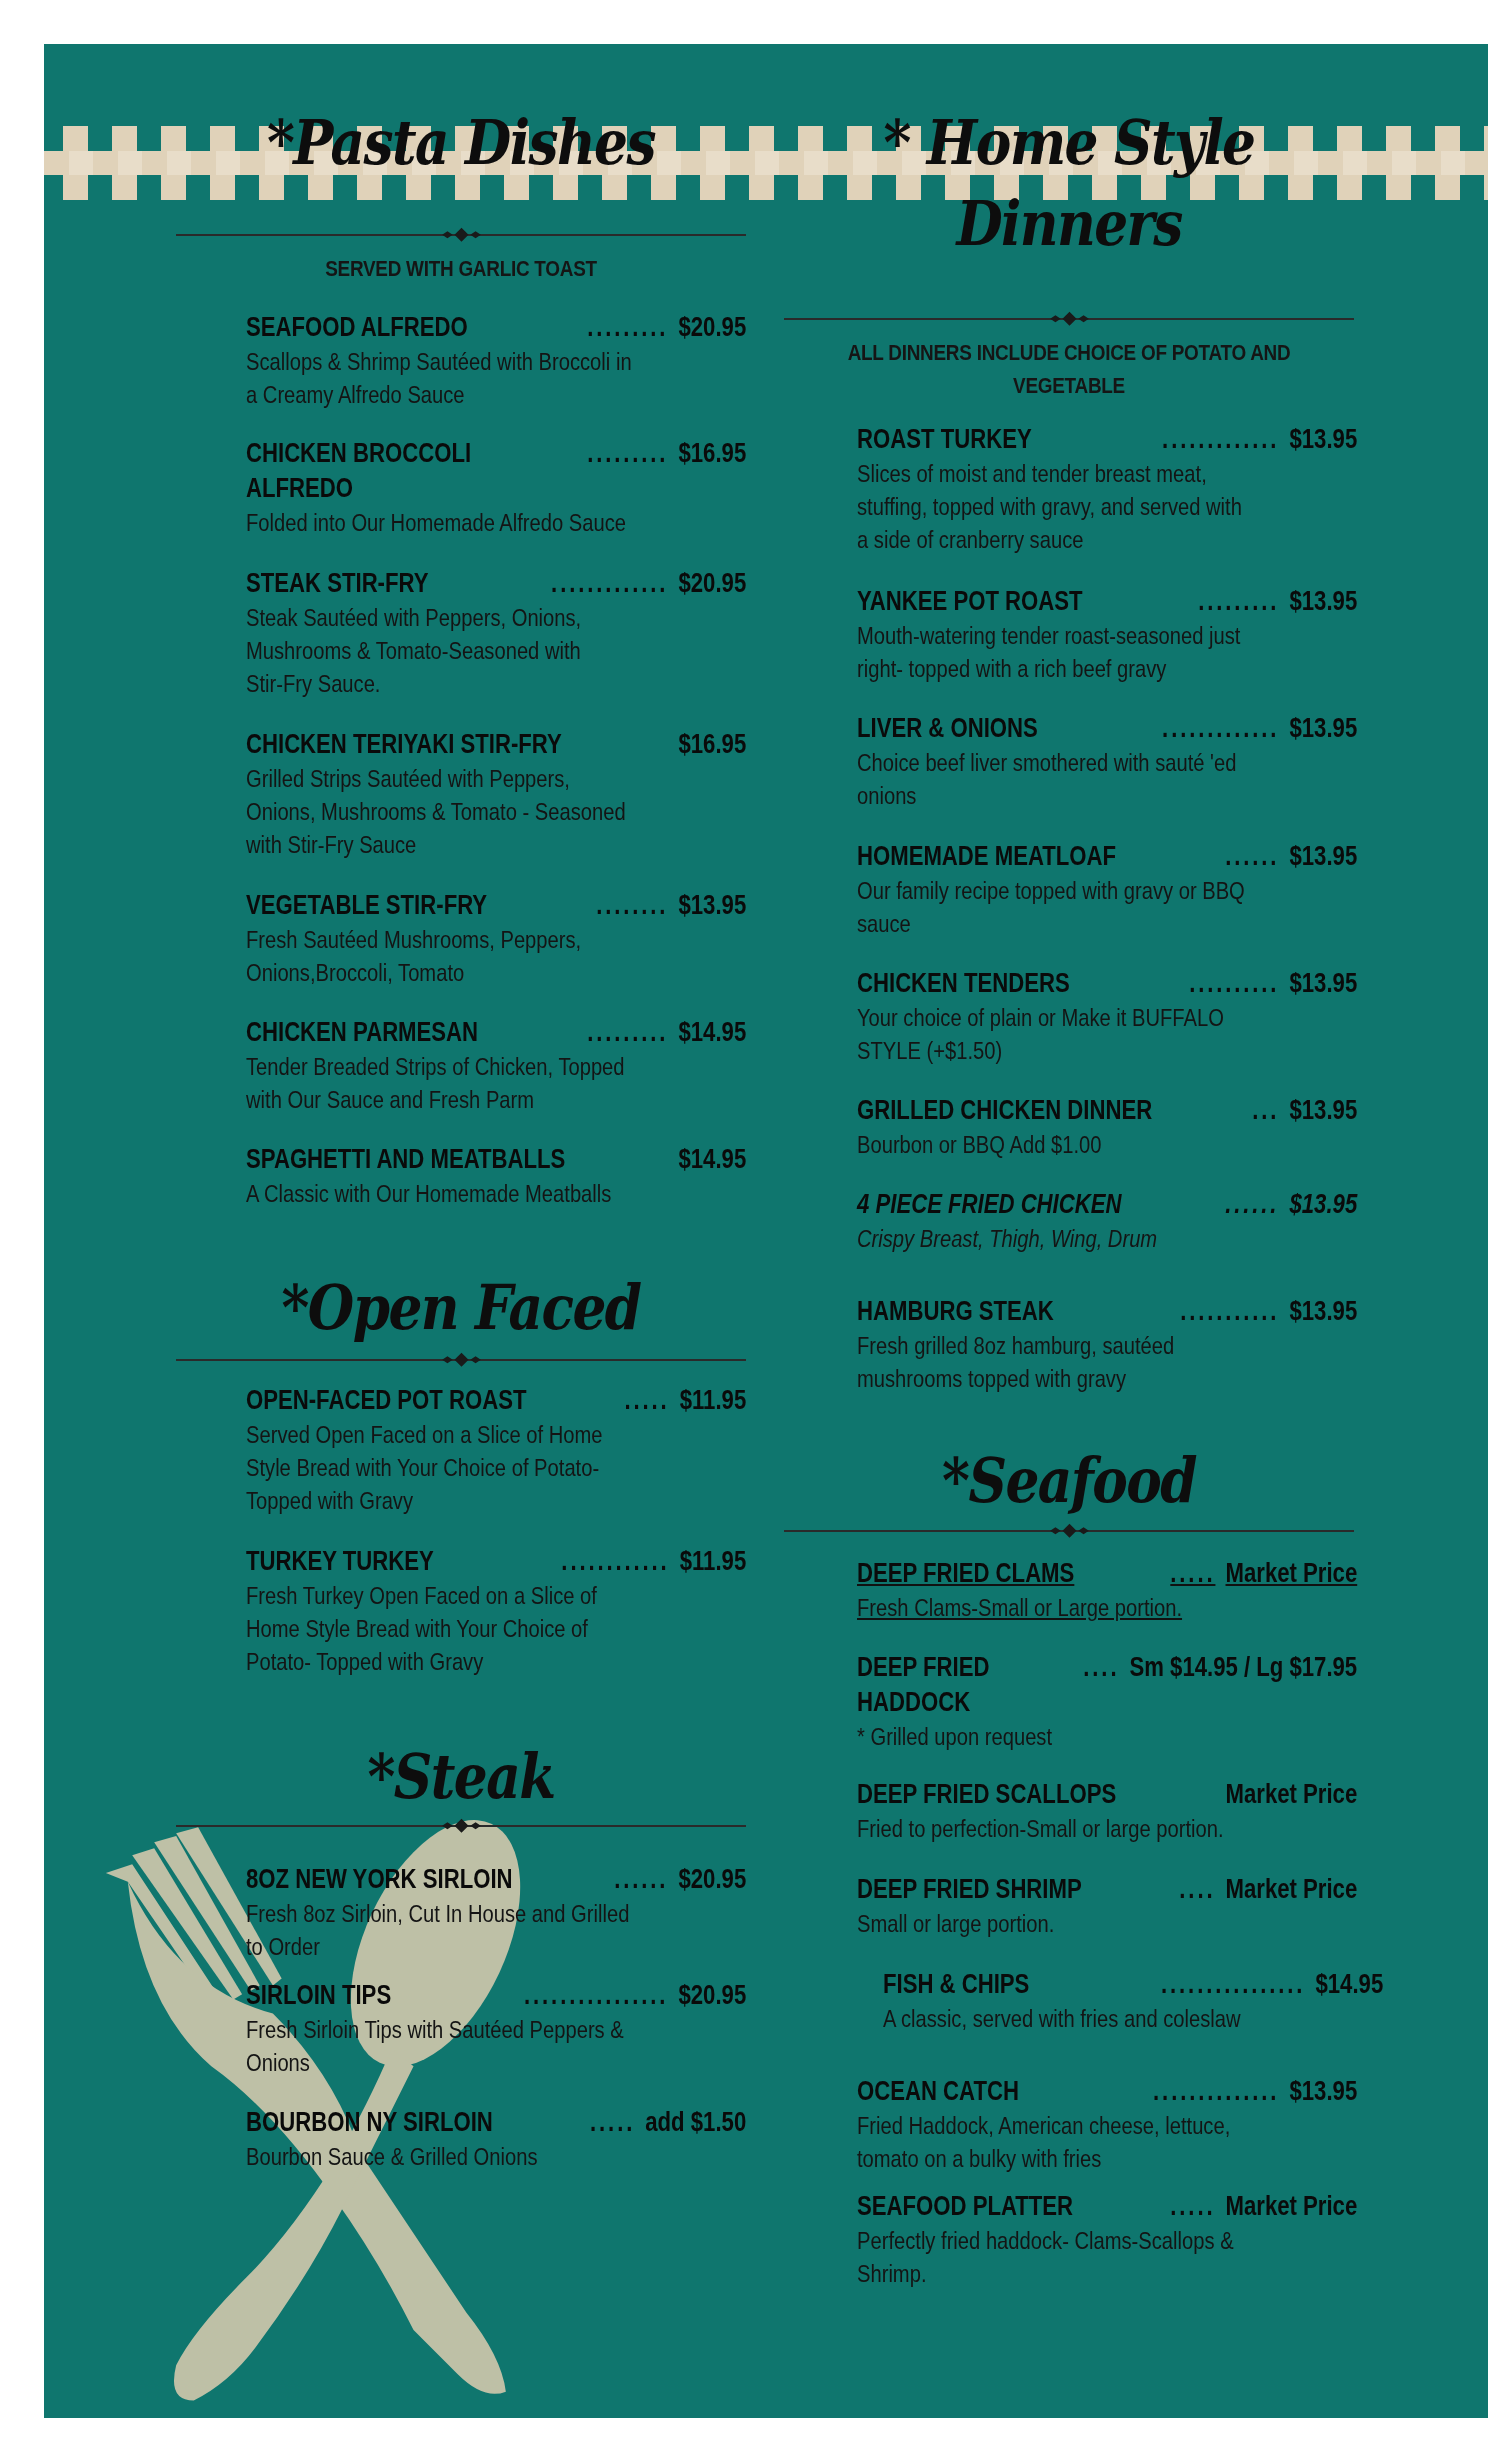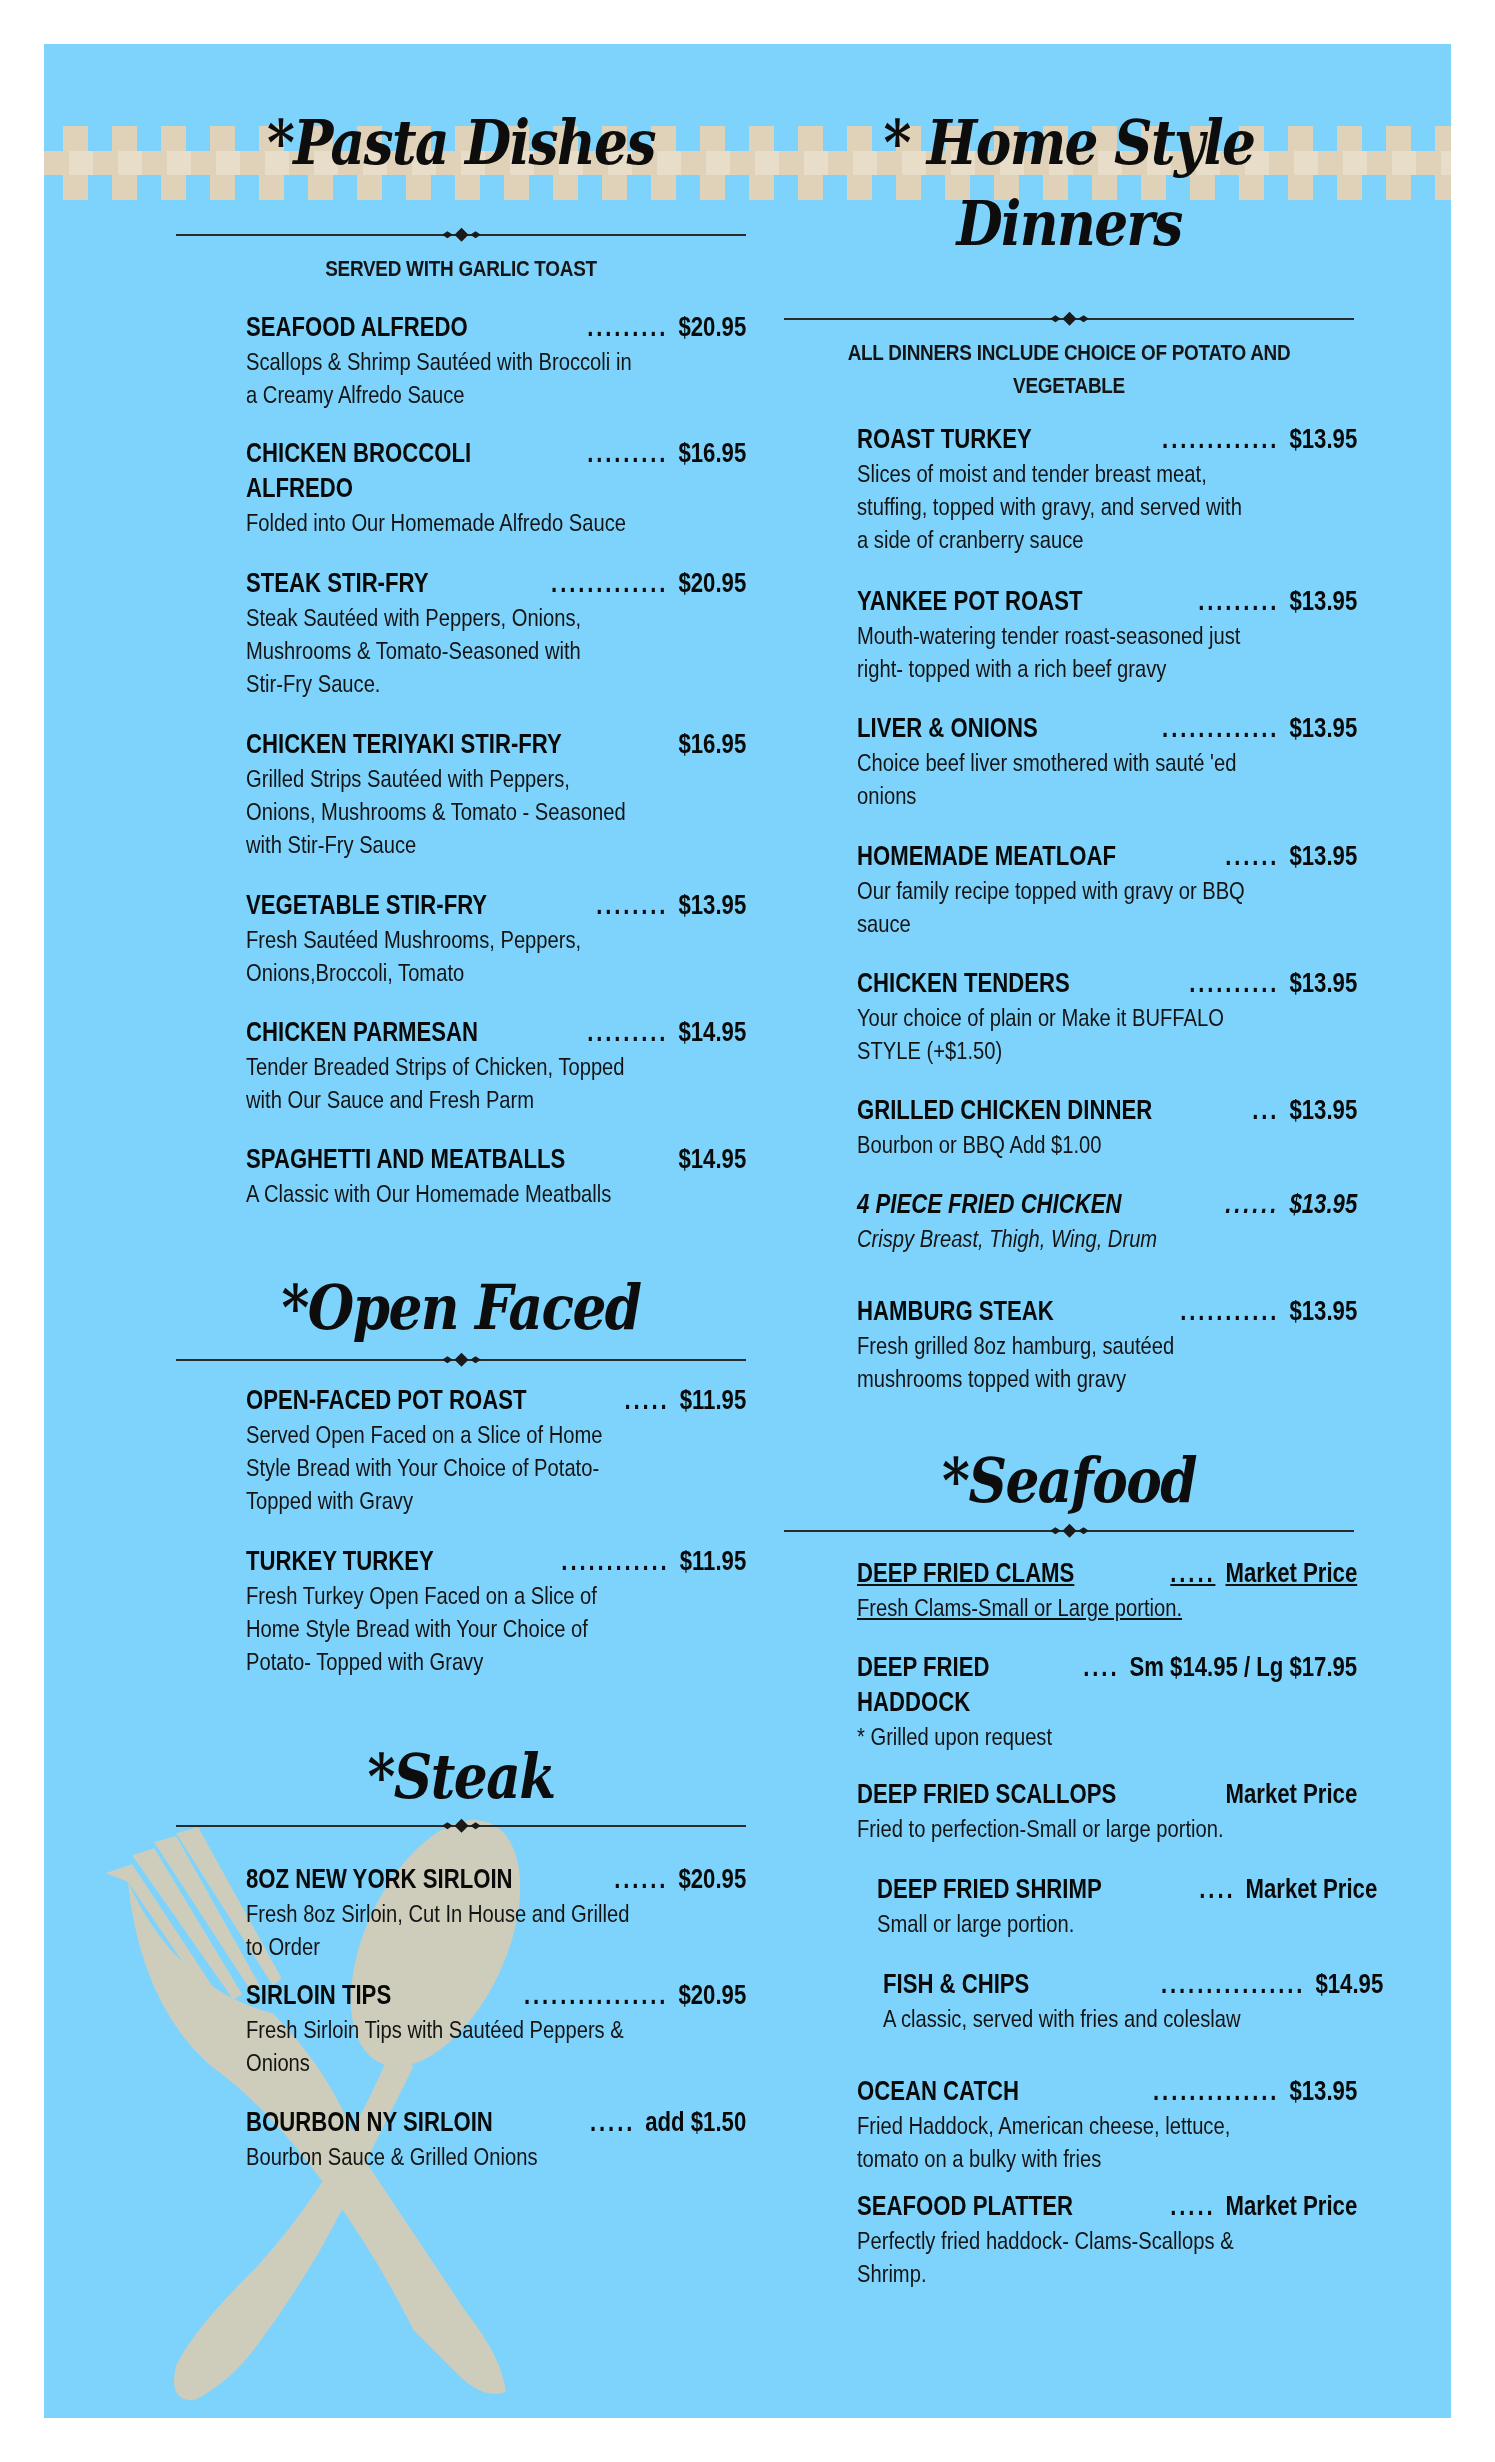"*Pasta Dishes" .page { background: #7dd3fc -> #0f766e; padding-left: none -> 37px }
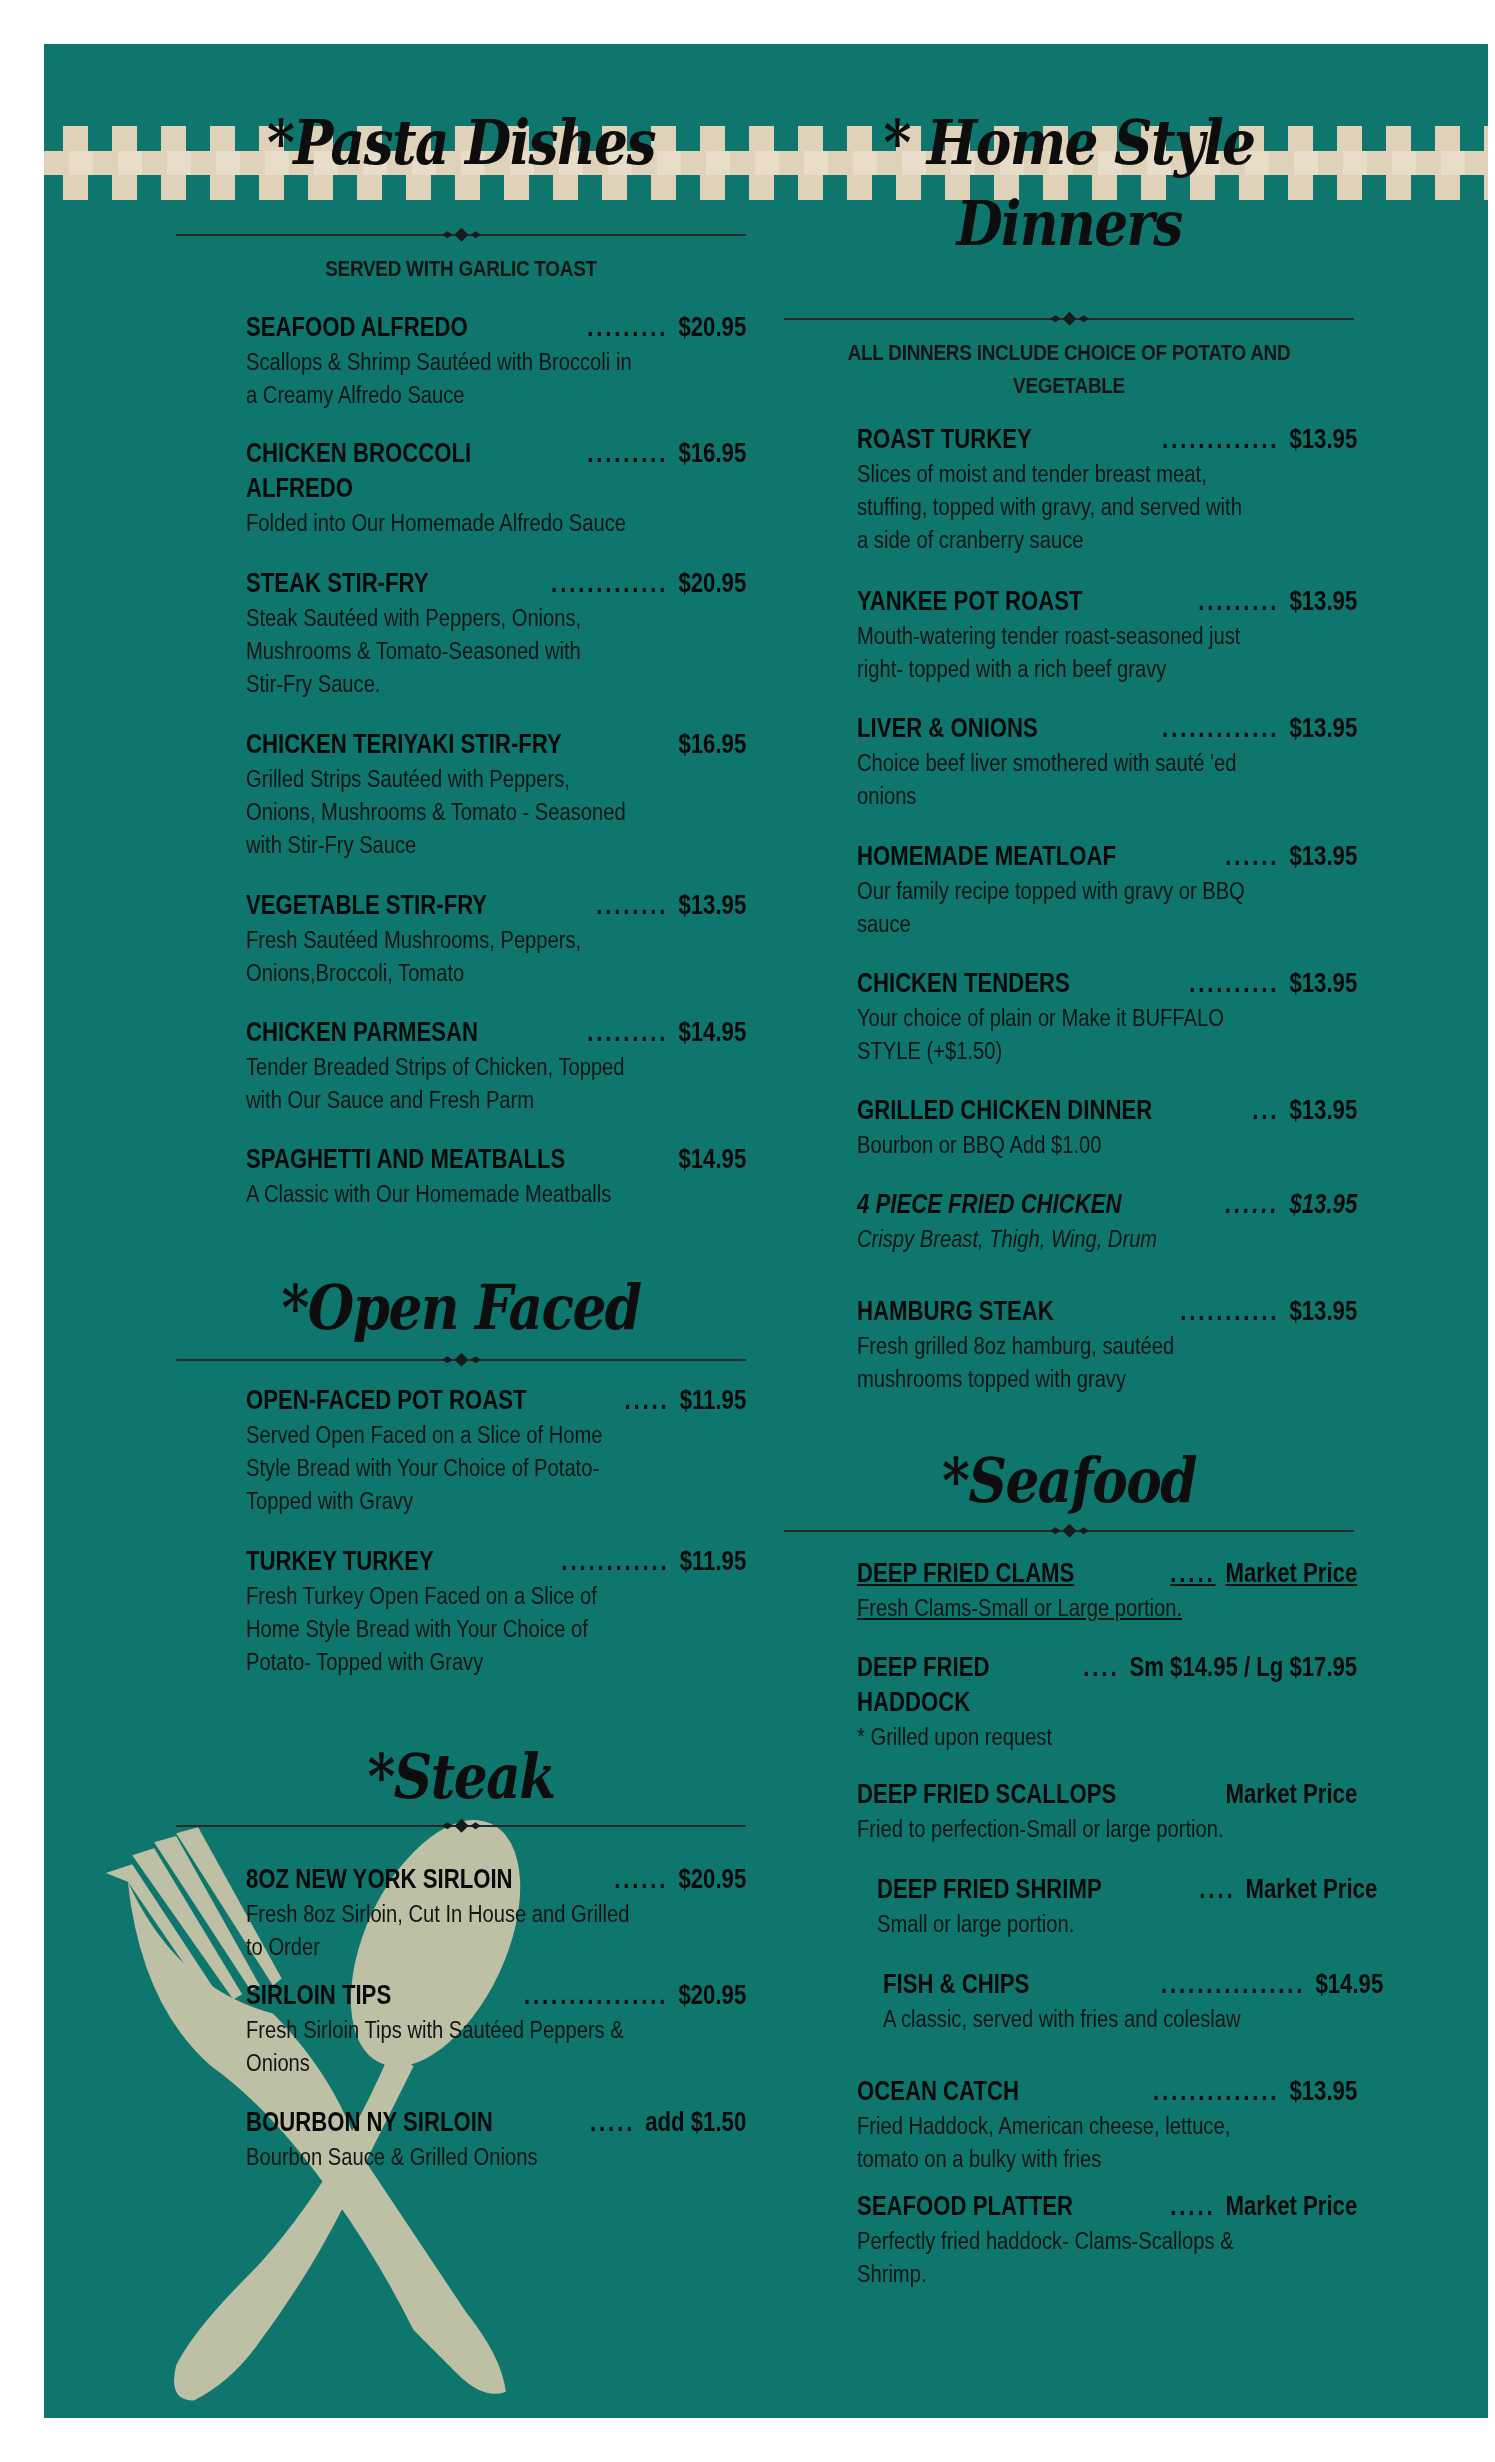"DEEP FRIED SHRIMP" div.item { margin-left: 20px -> none }
